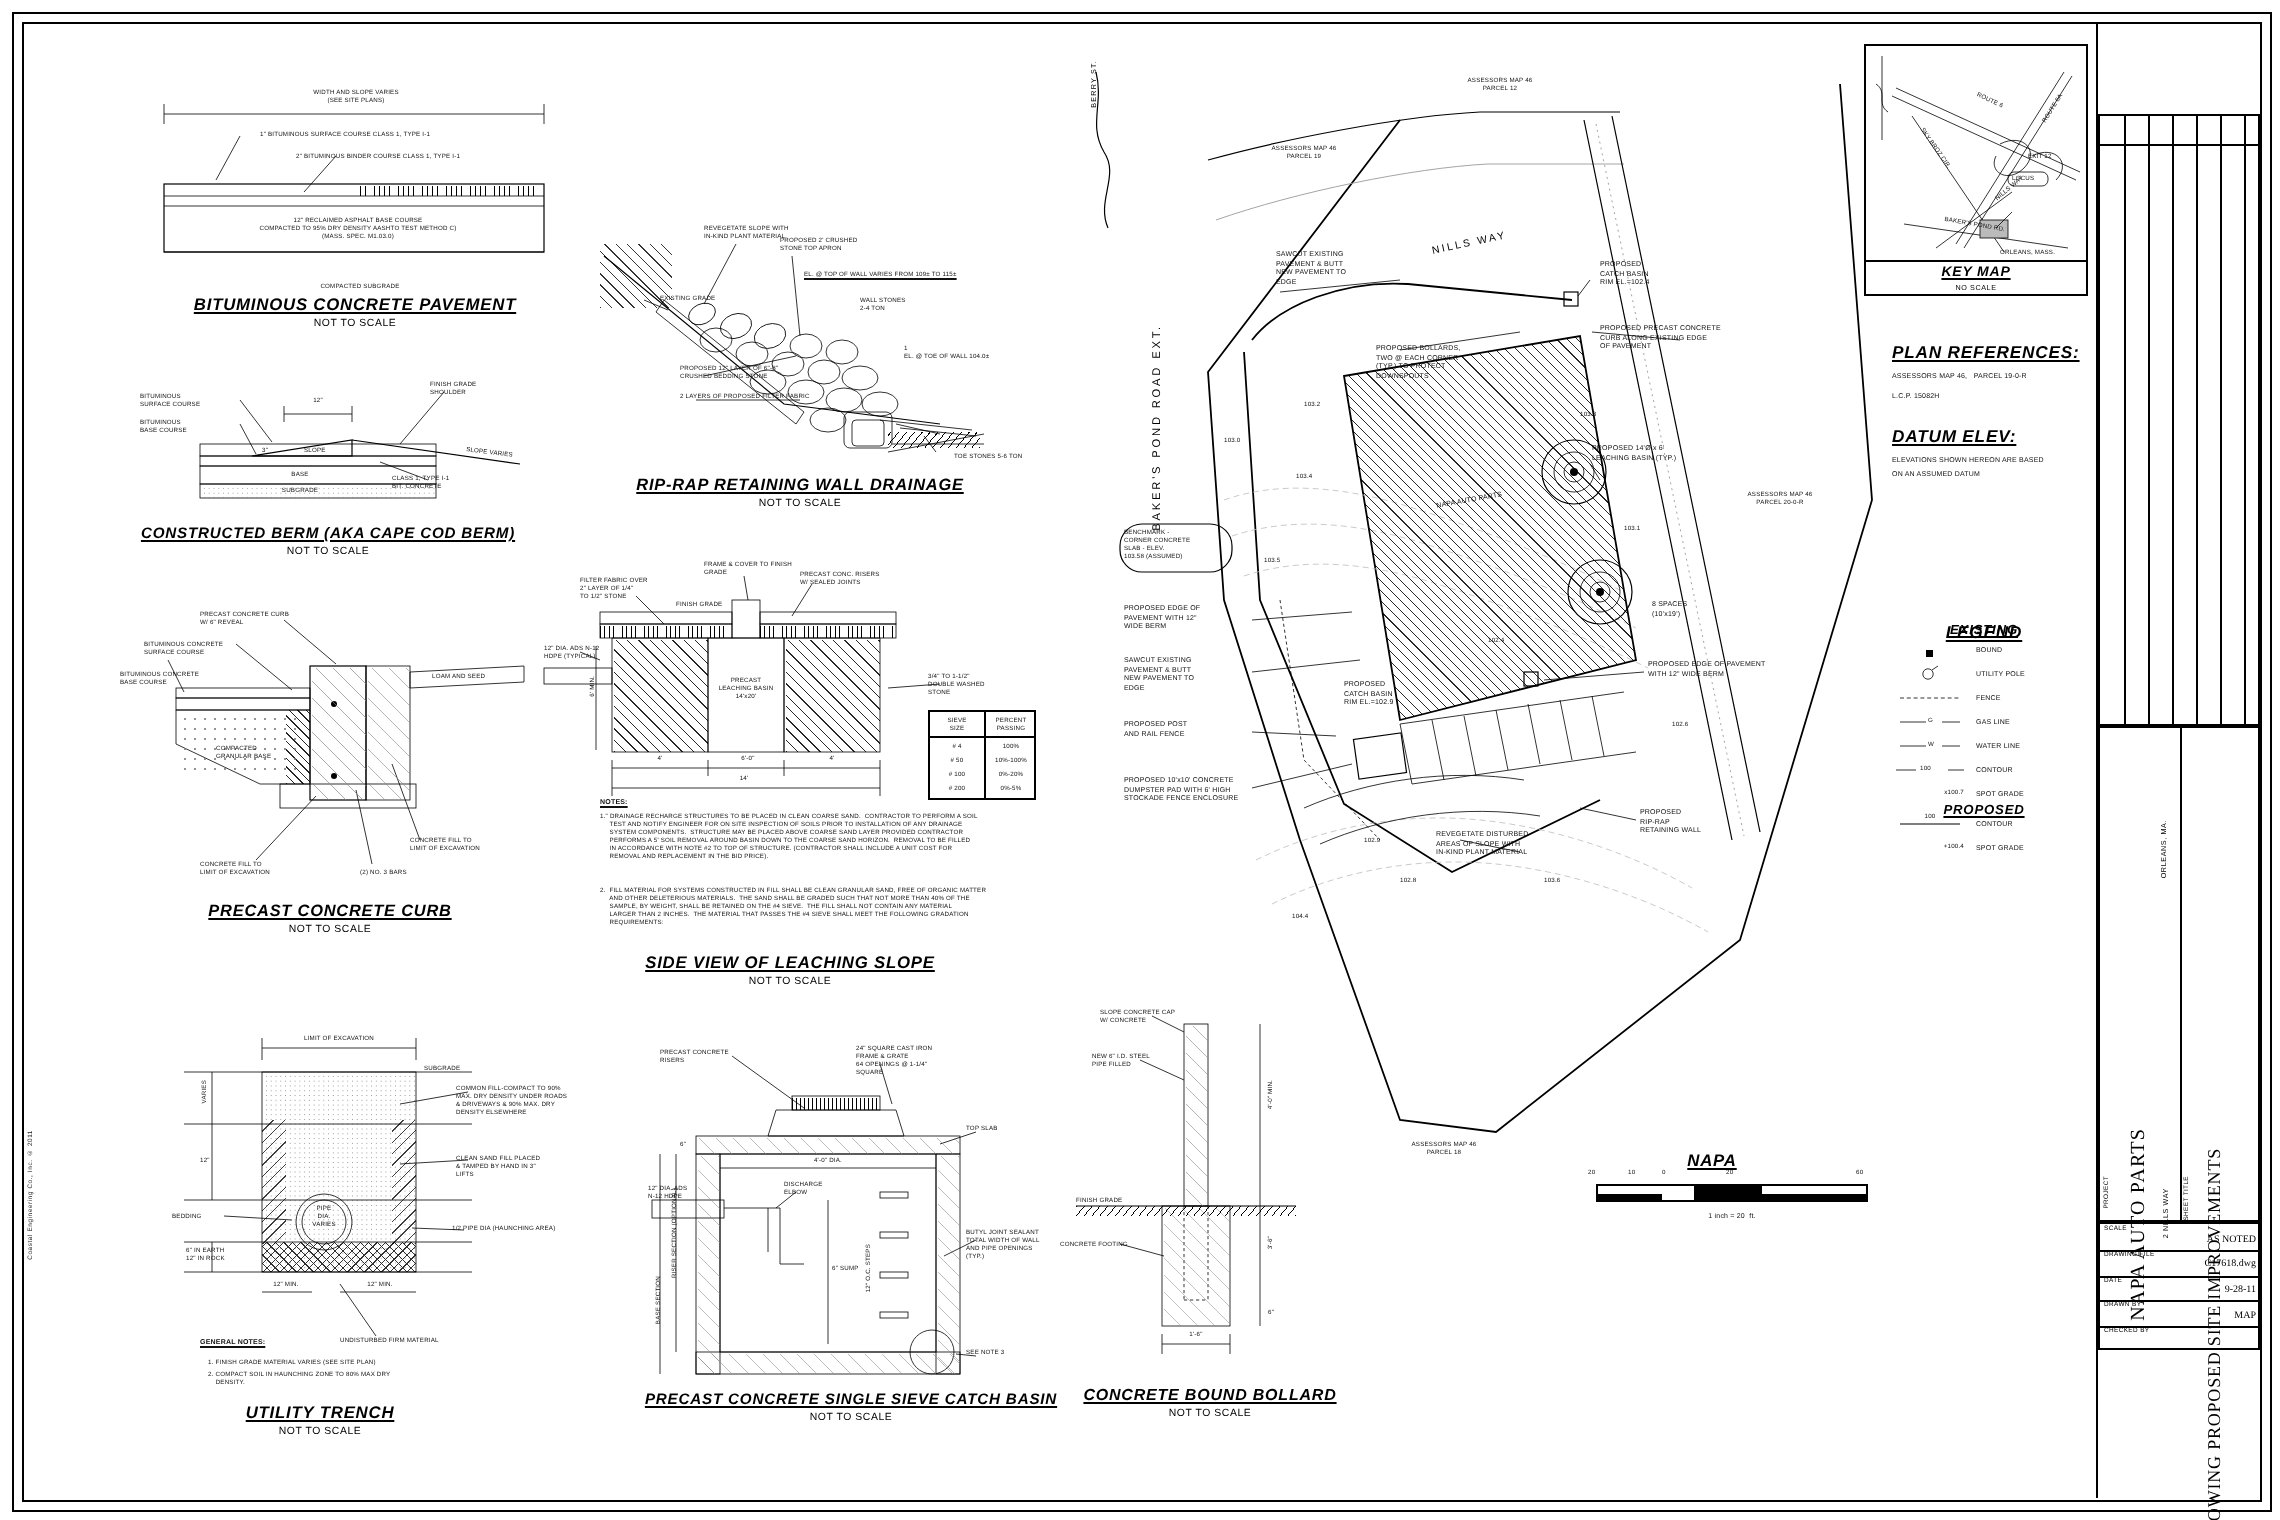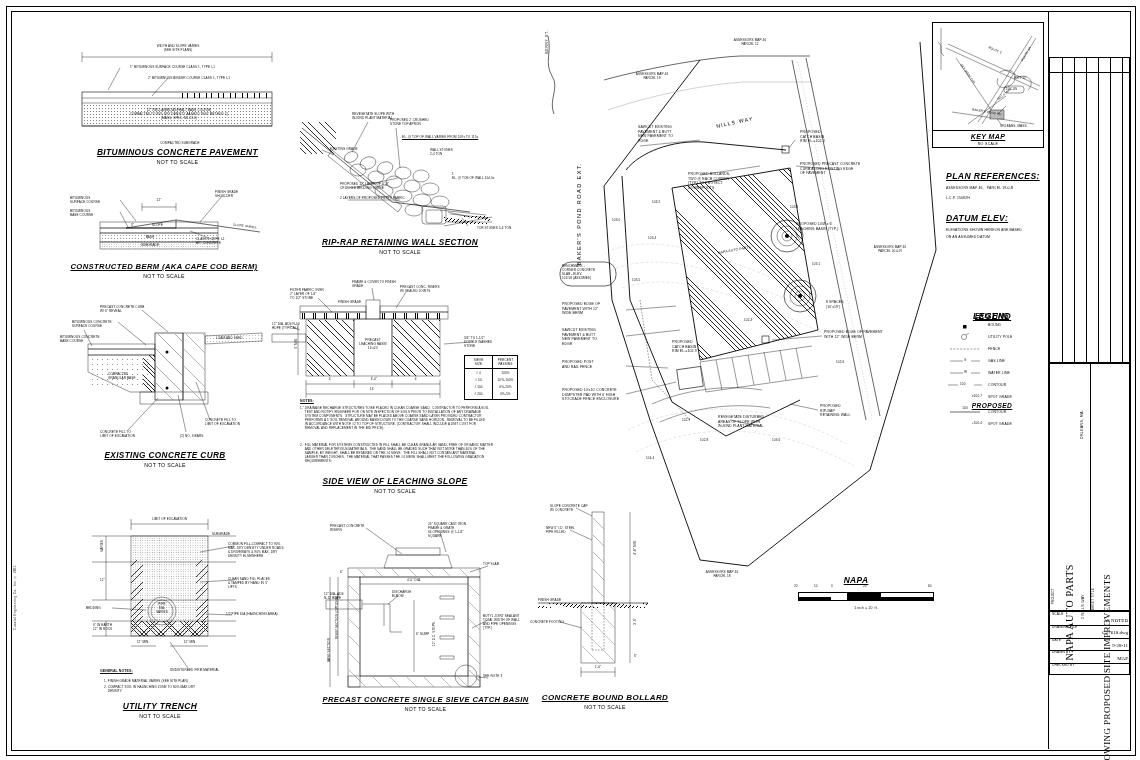"RIP-RAP RETAINING WALL SECTION" div.t { text: SECTION -> DRAINAGE }
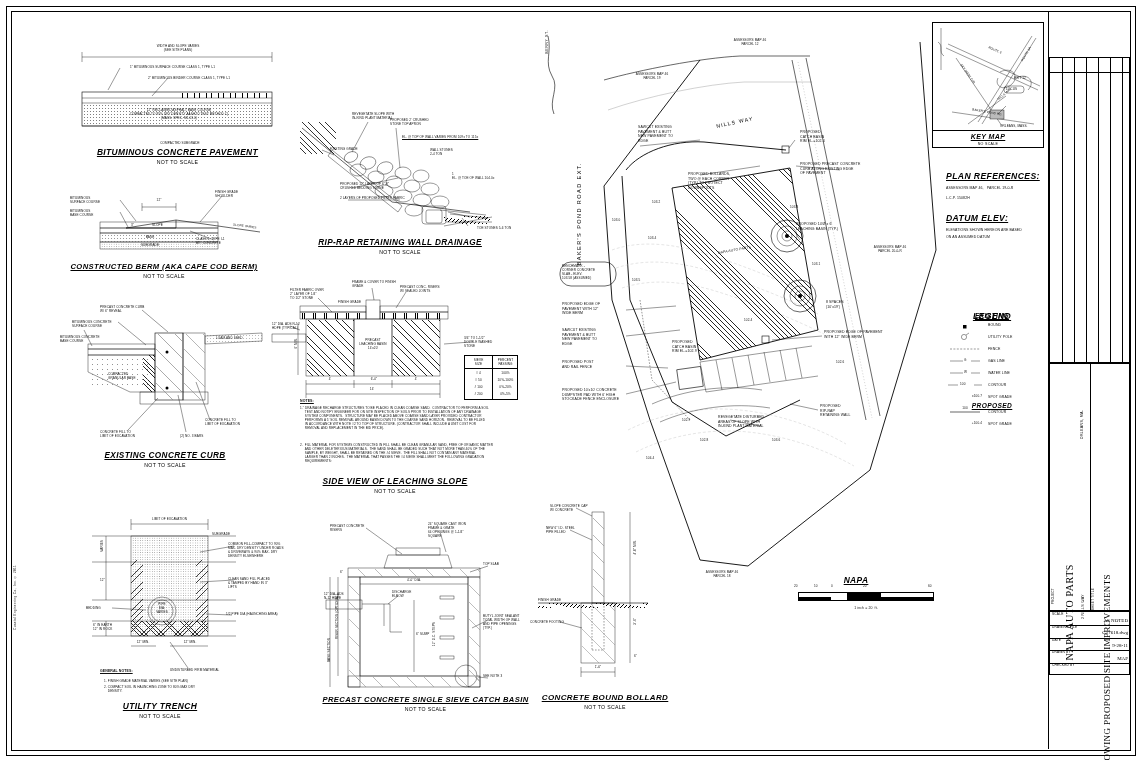"EXISTING CONCRETE CURB" div.t { text: EXISTING -> PRECAST }
